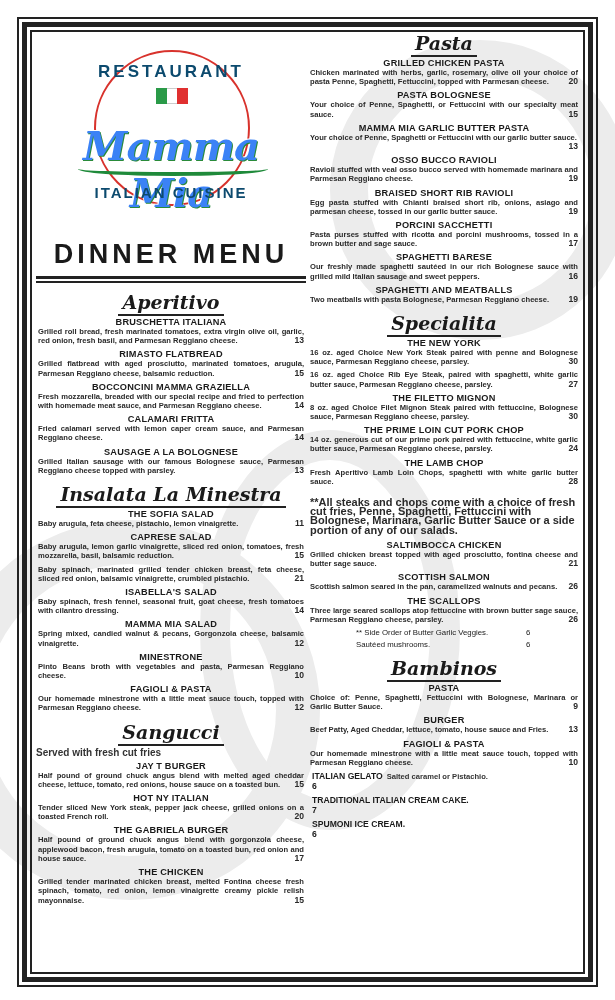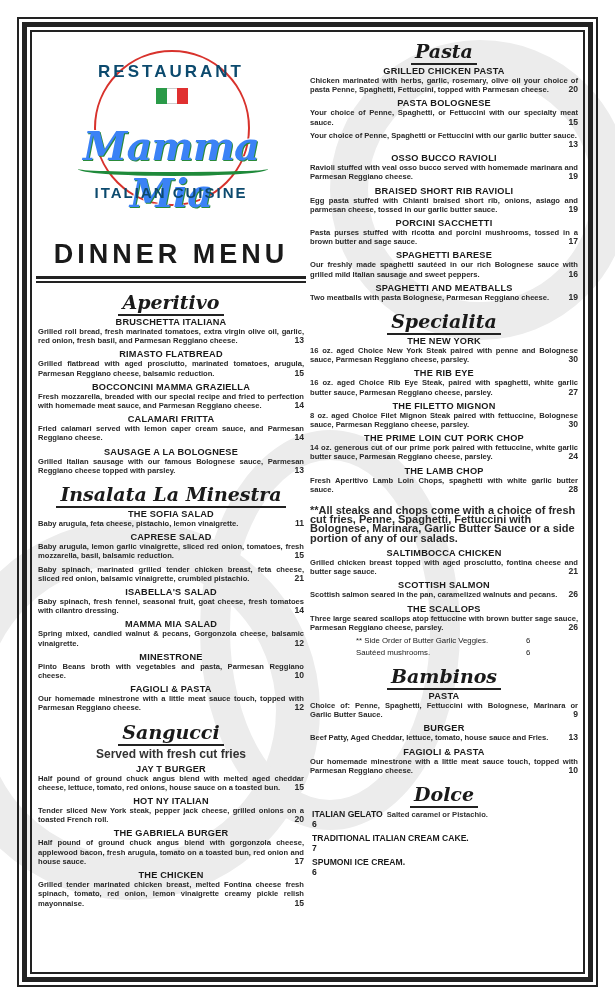"Pasta" .right { top: 32px -> 24px }
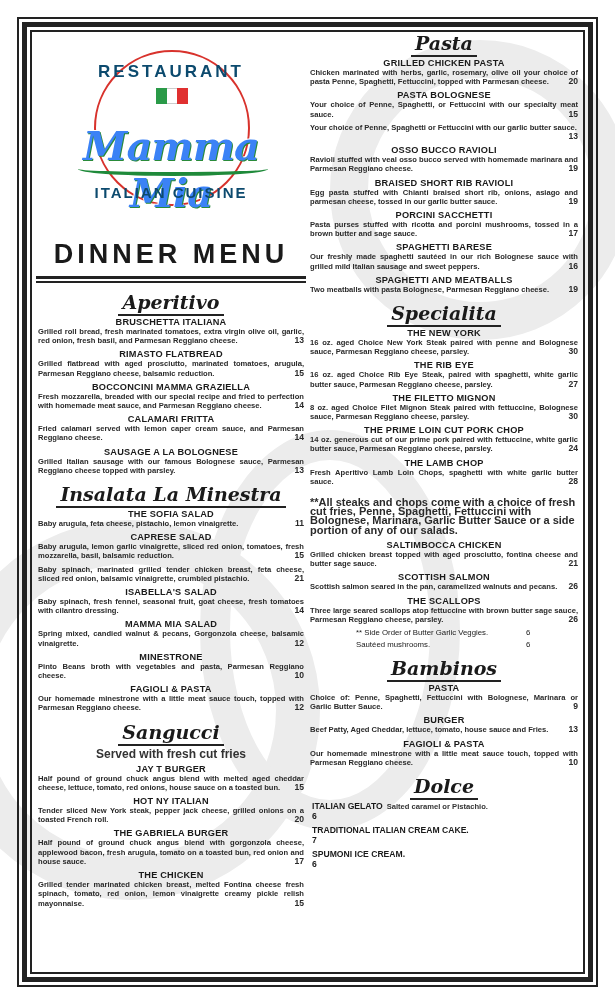"MAMMA MIA GARLIC BUTTER PASTA" div.iname { html: none -> <div>MAMMA MIA GARLIC BUTTER PASTA</div> }
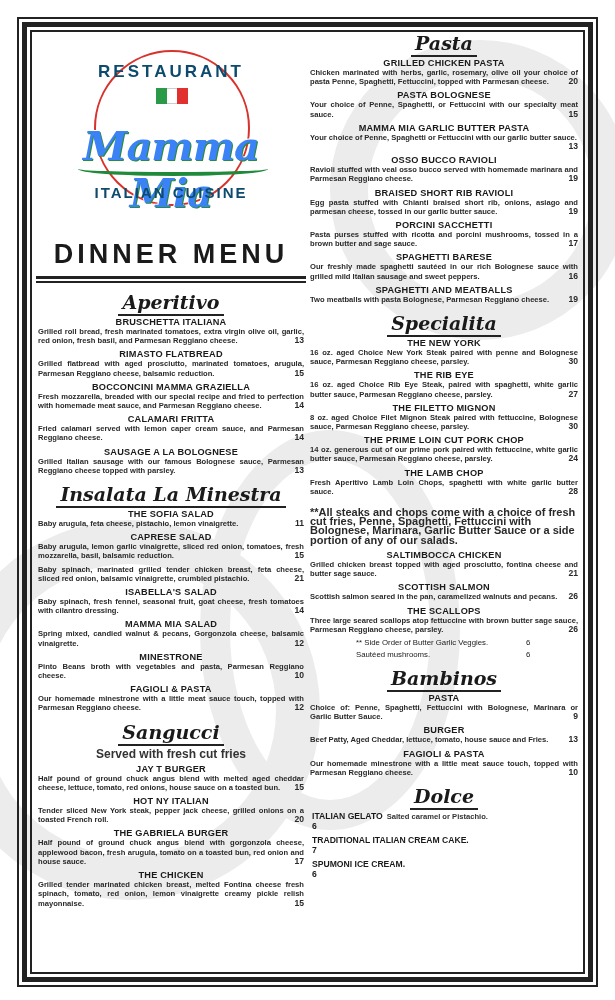"THE RIB EYE" div.iname { html: <div>THE RIB EYE</div> -> none }
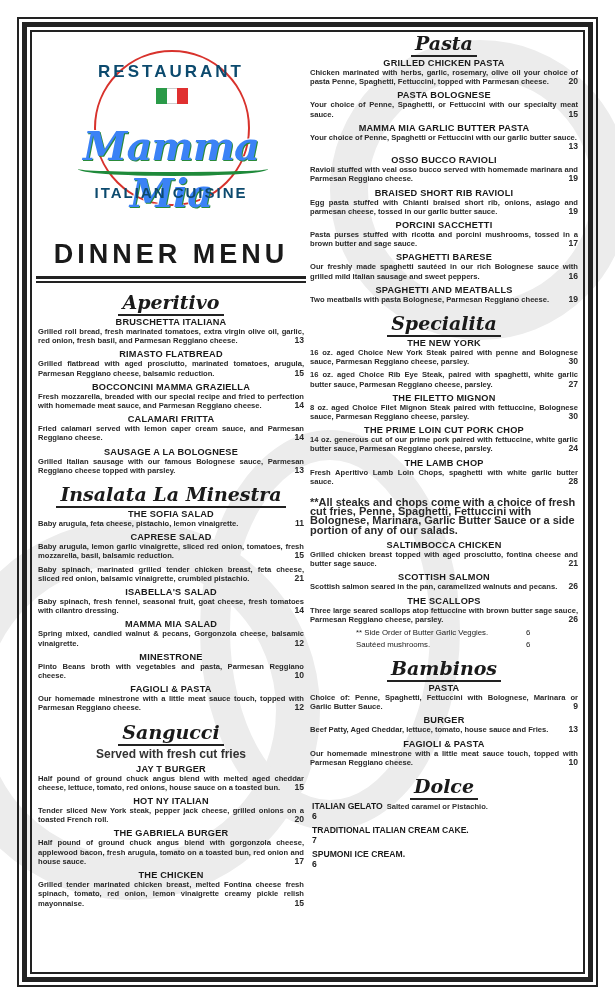"Served with fresh cut fries" .sub { font-size: 12px -> 10px; text-align: center -> none }
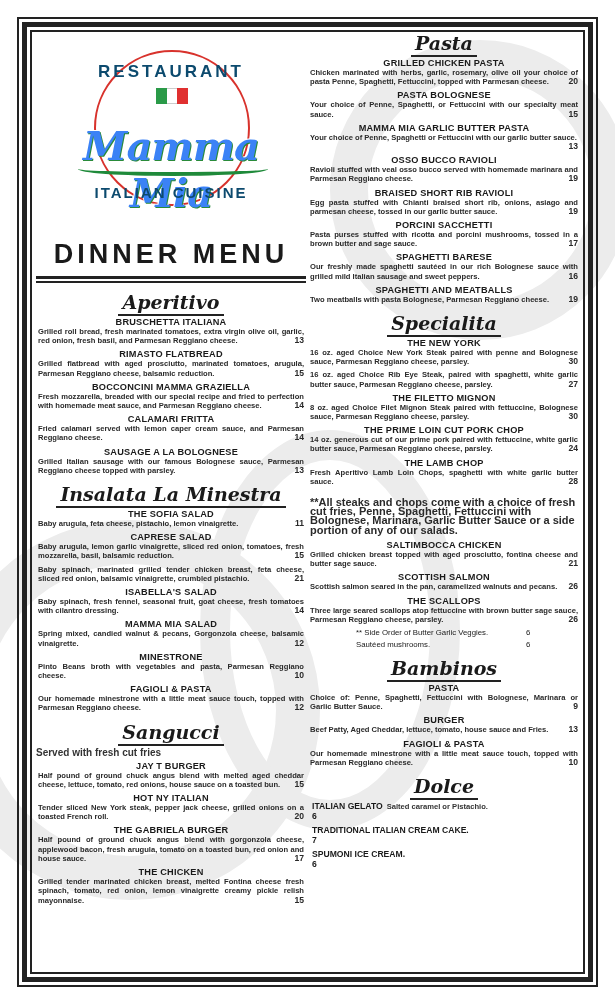"Dolce" div.sec { html: <div><span>Dolce</span></div> -> none }
